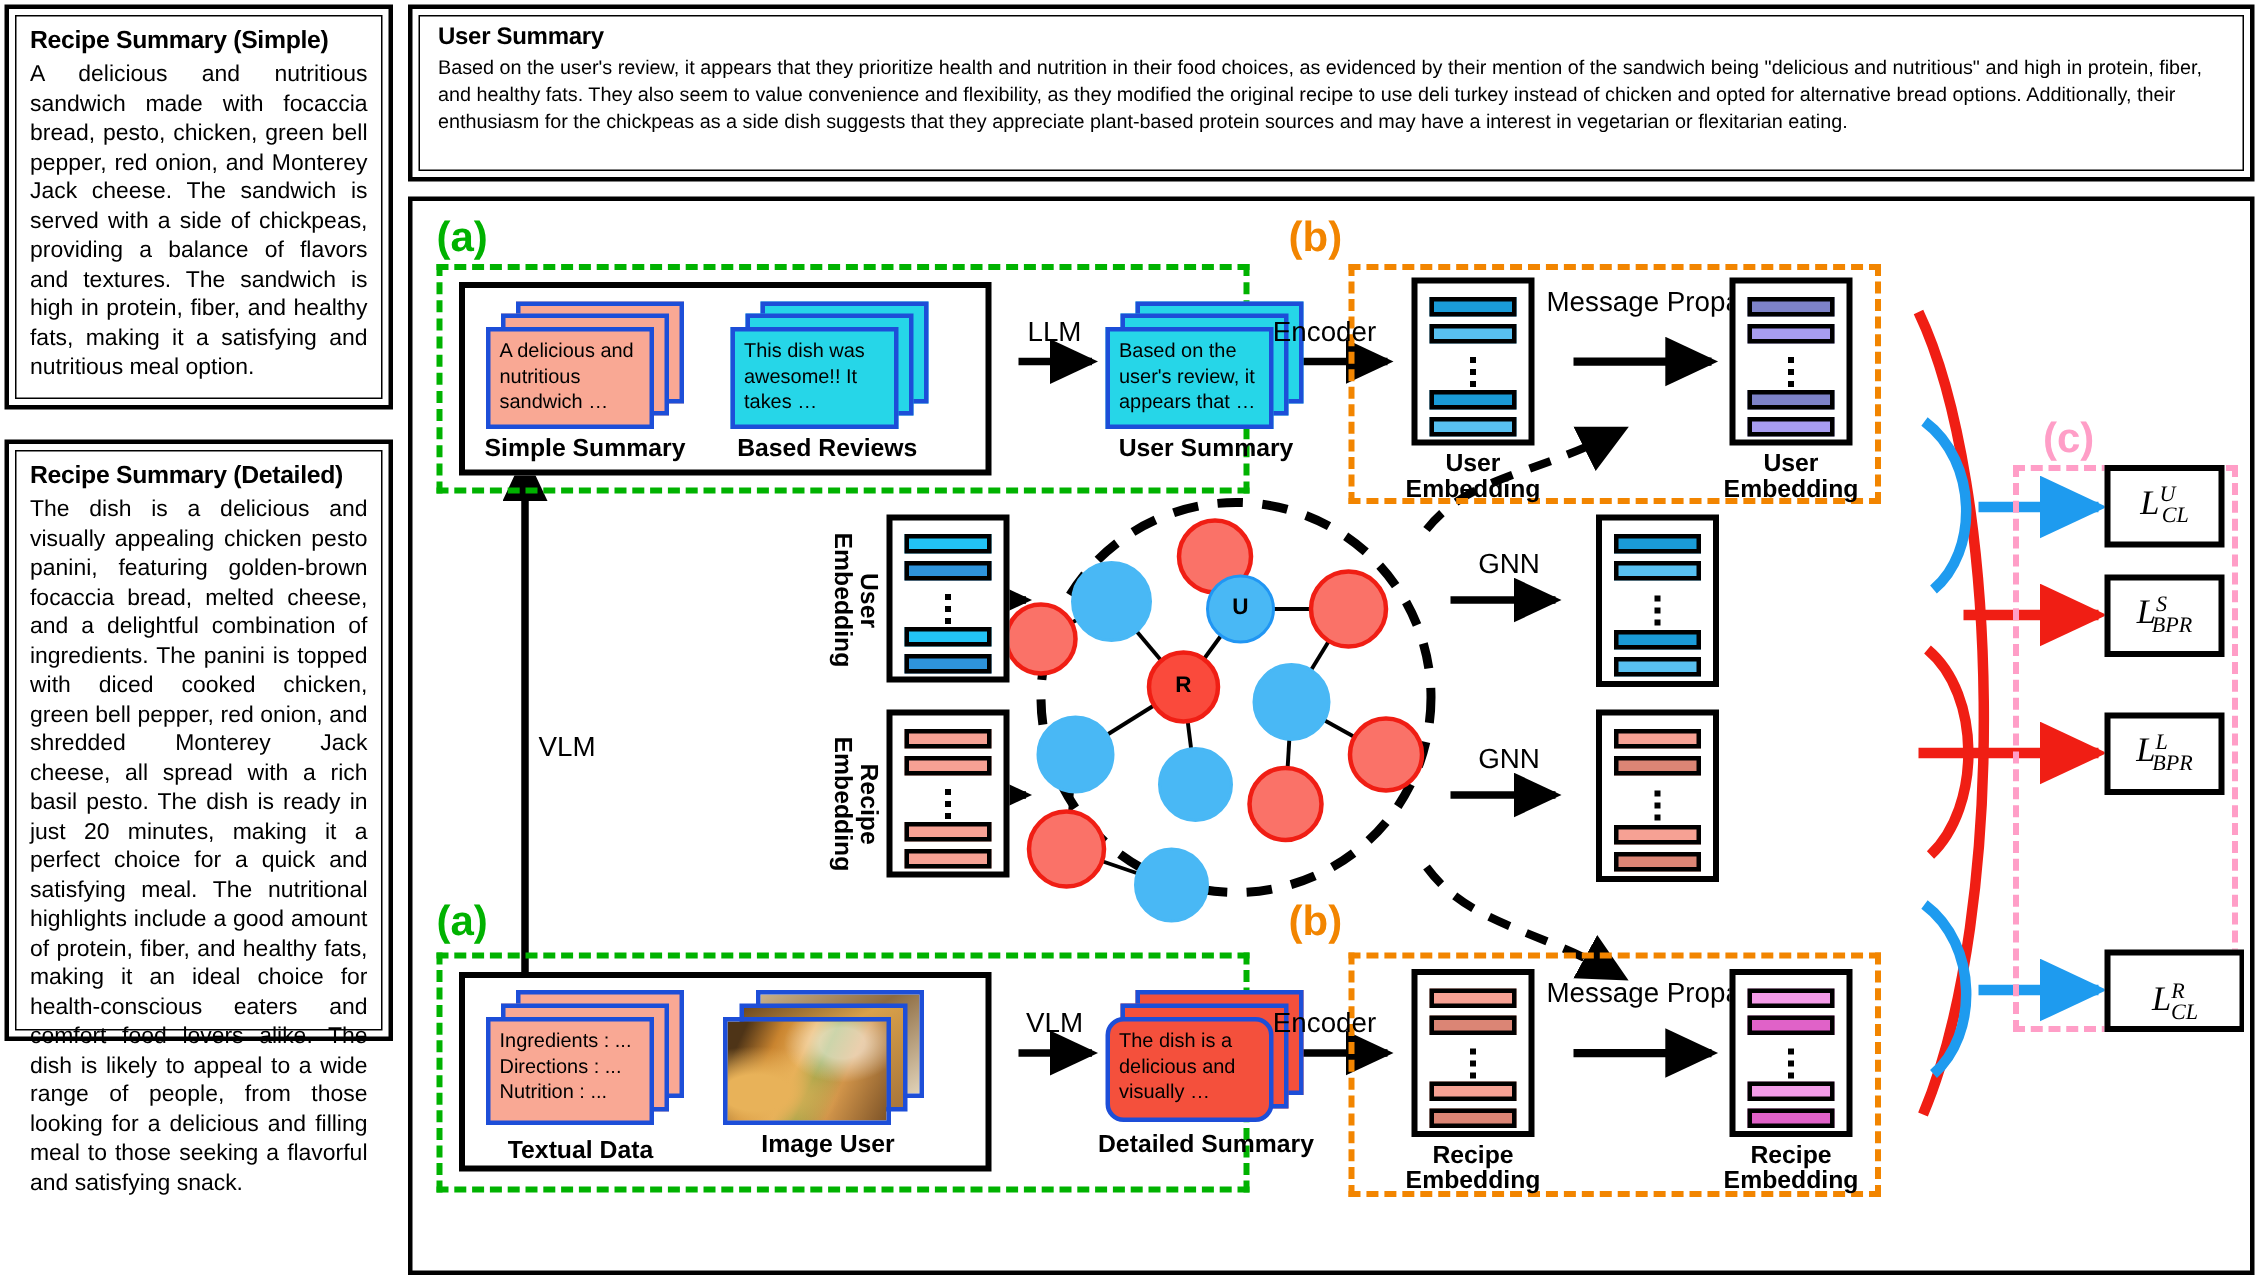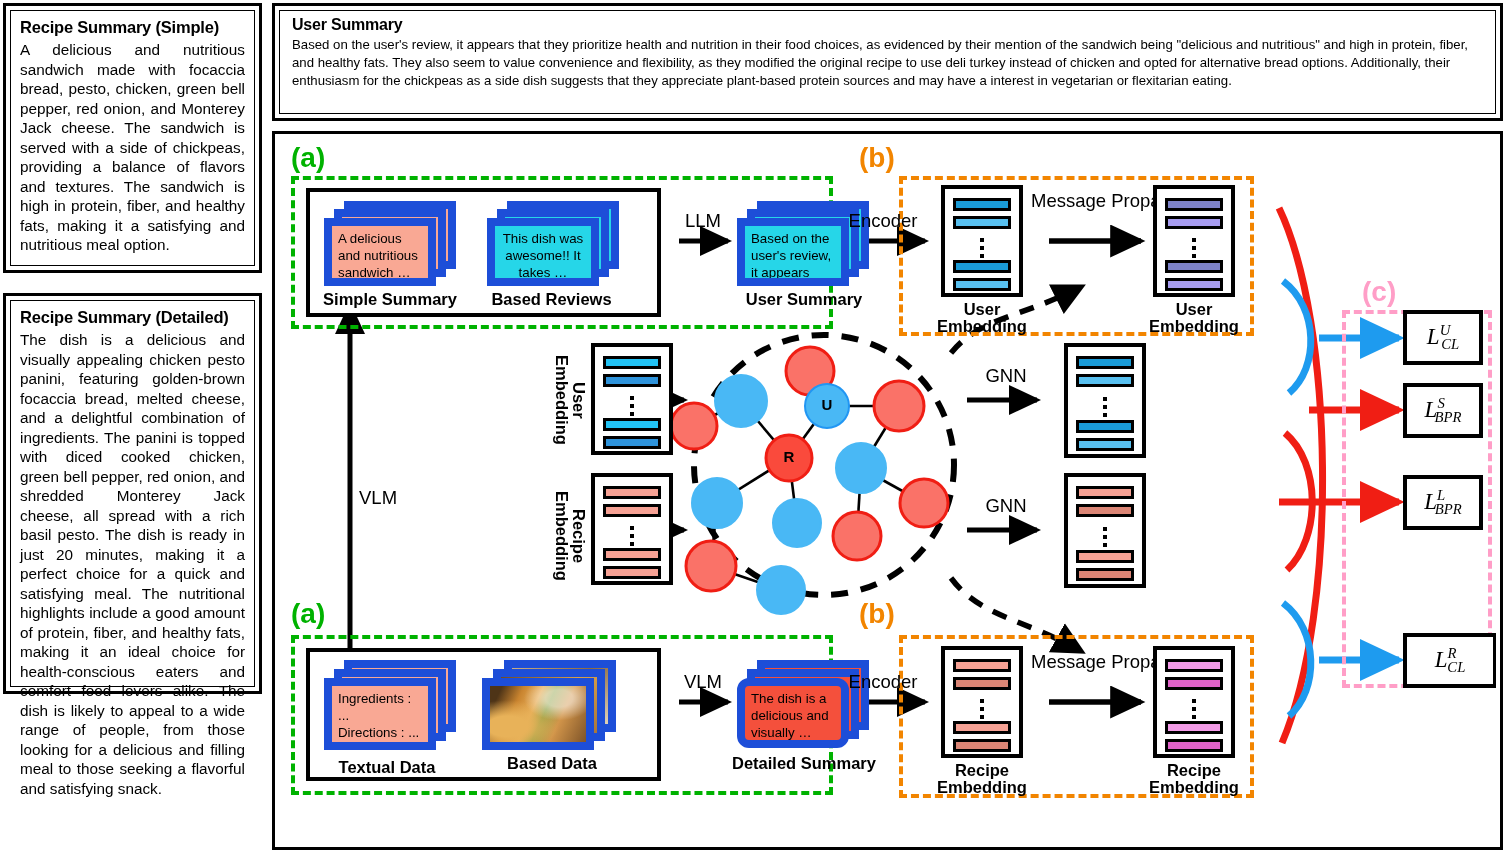"A delicious and nutritious sandwich …" .card { border: 8px solid #1d4ed8 -> 3px solid #1d4ed8 }
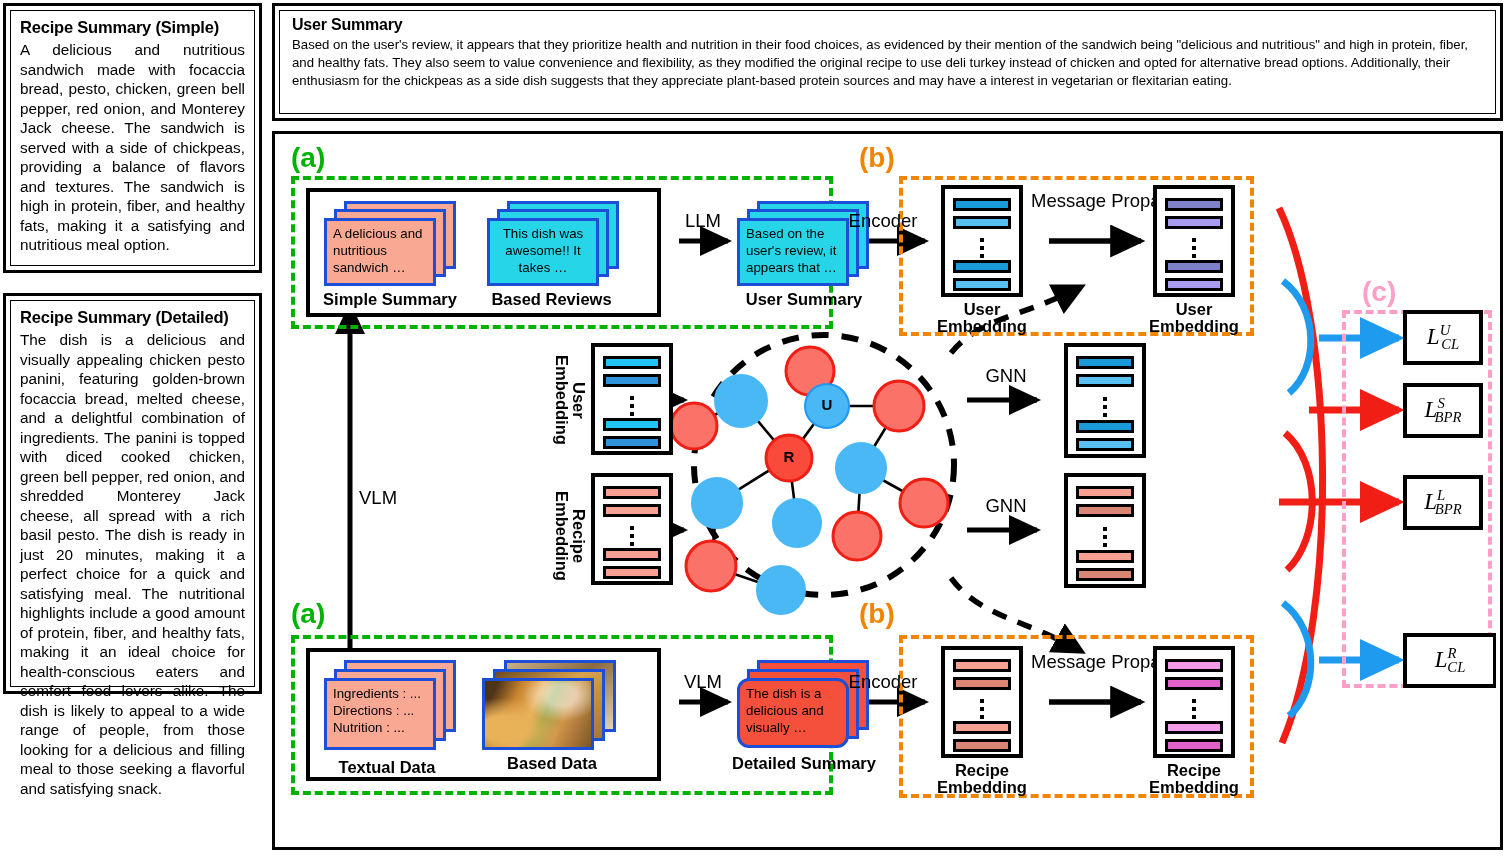"This dish was awesome!! It" div.card { text-align: center -> none }
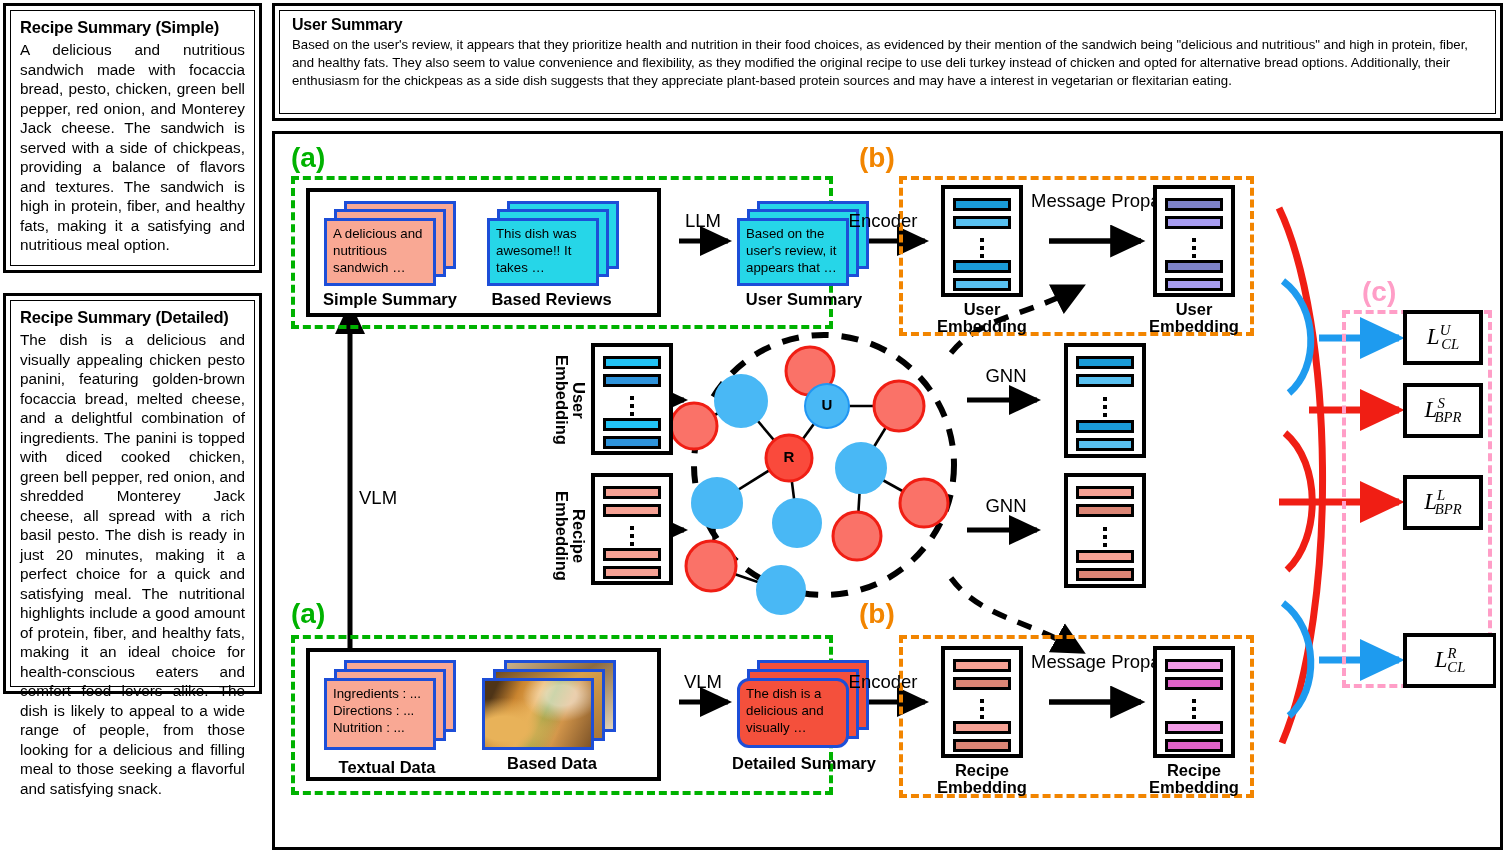"LRCL" div.lossbox { align-items: none -> flex-end }
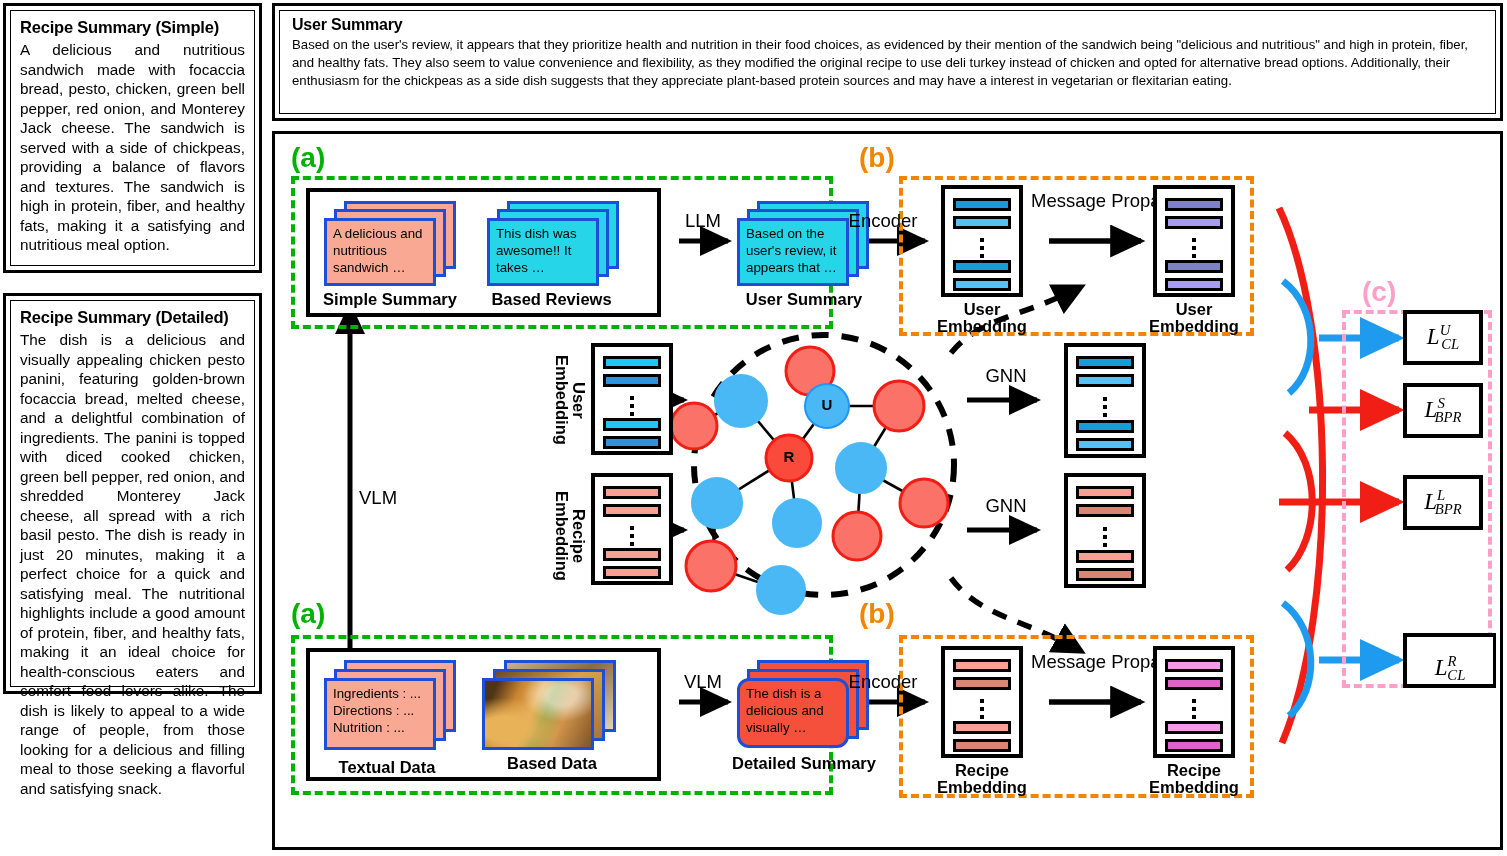"Based Data" div.caption { text: Based Data -> Image User }
